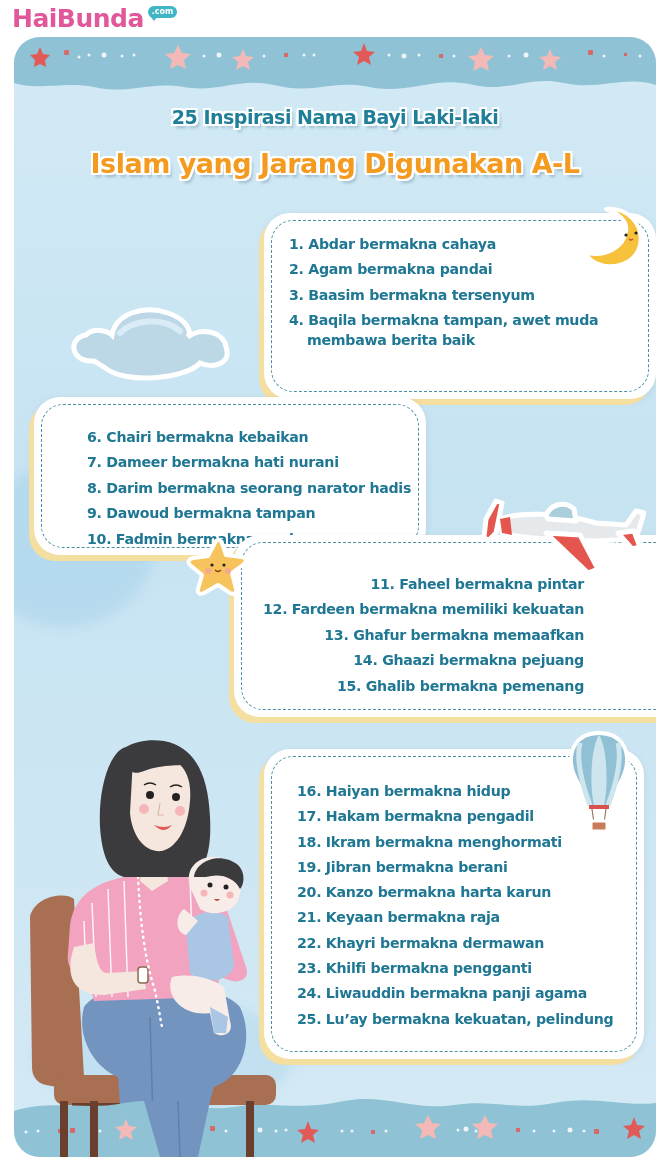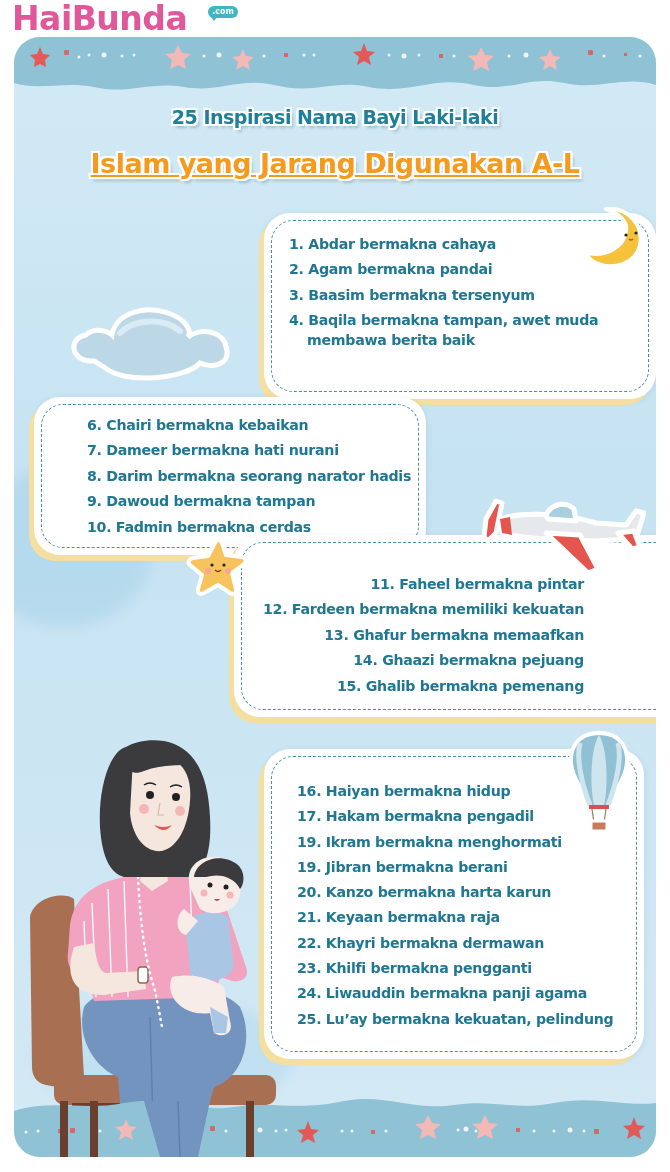"HaiBunda" .logo-text { font-size: 33px -> 25px }
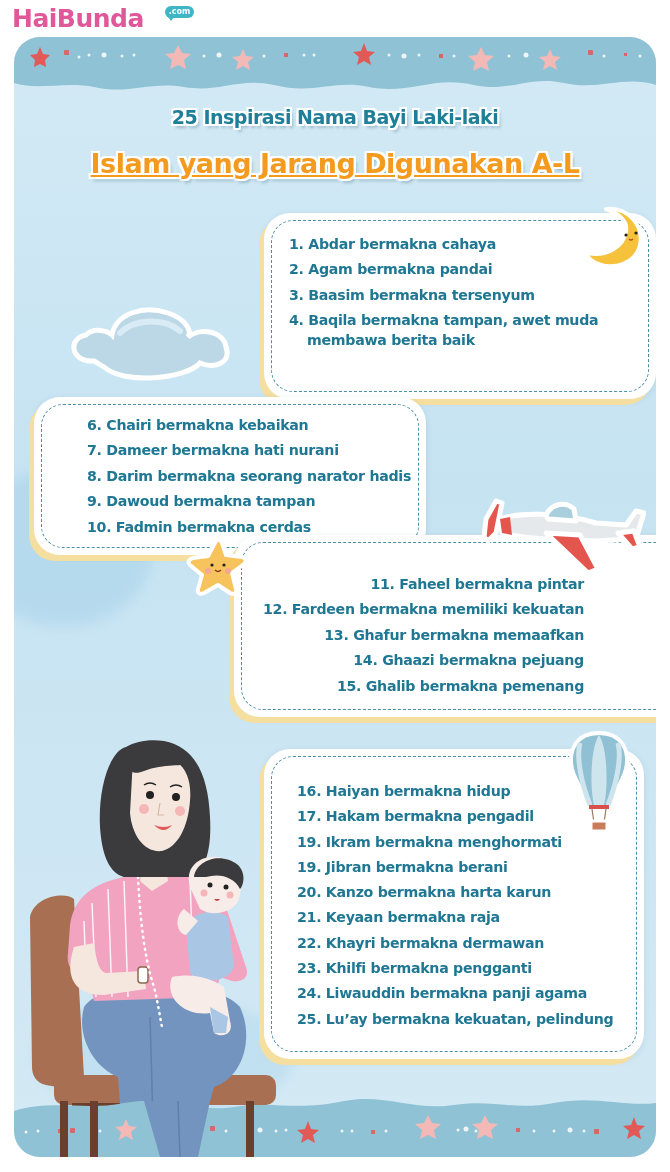".com" .logo-badge { margin-left: 21px -> 4px }
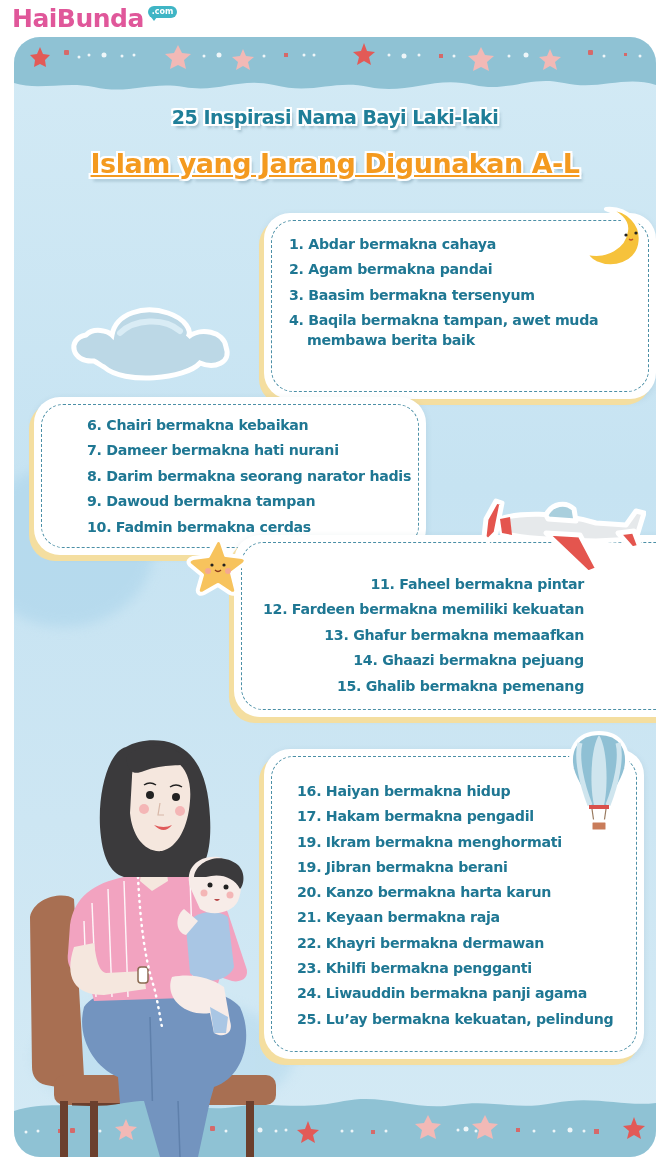"Islam yang Jarang Digunakan A-L" .title-2 { text-decoration: underline -> none }
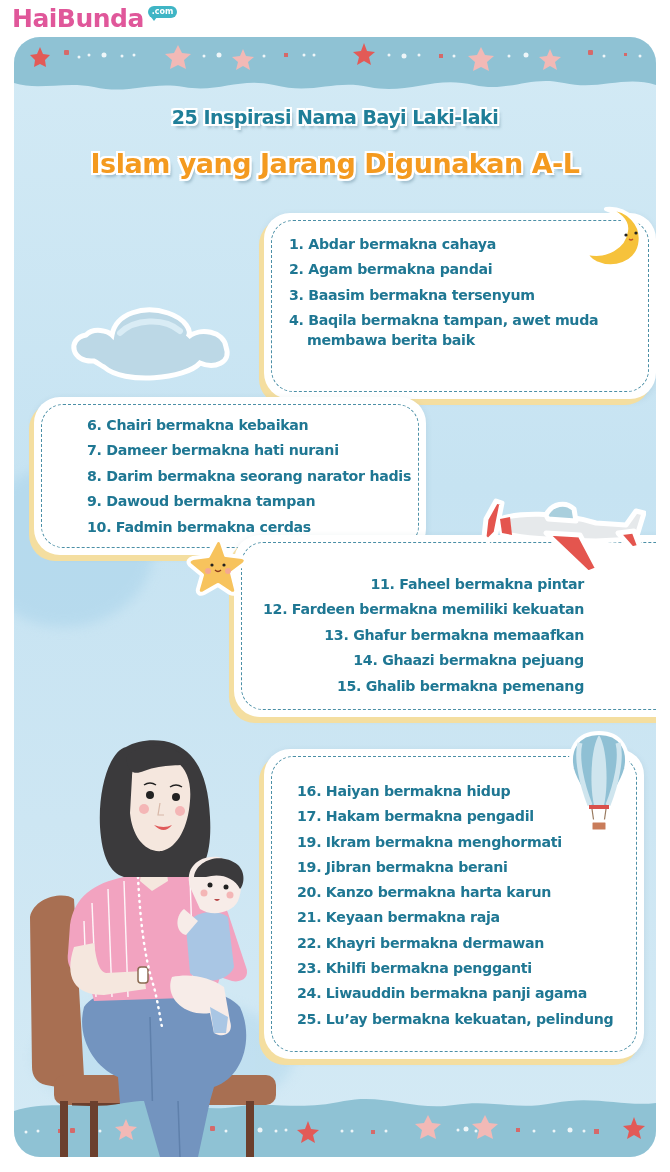"6. Chairi bermakna kebaikan" .card-2 ol { top: 16px -> 28px }
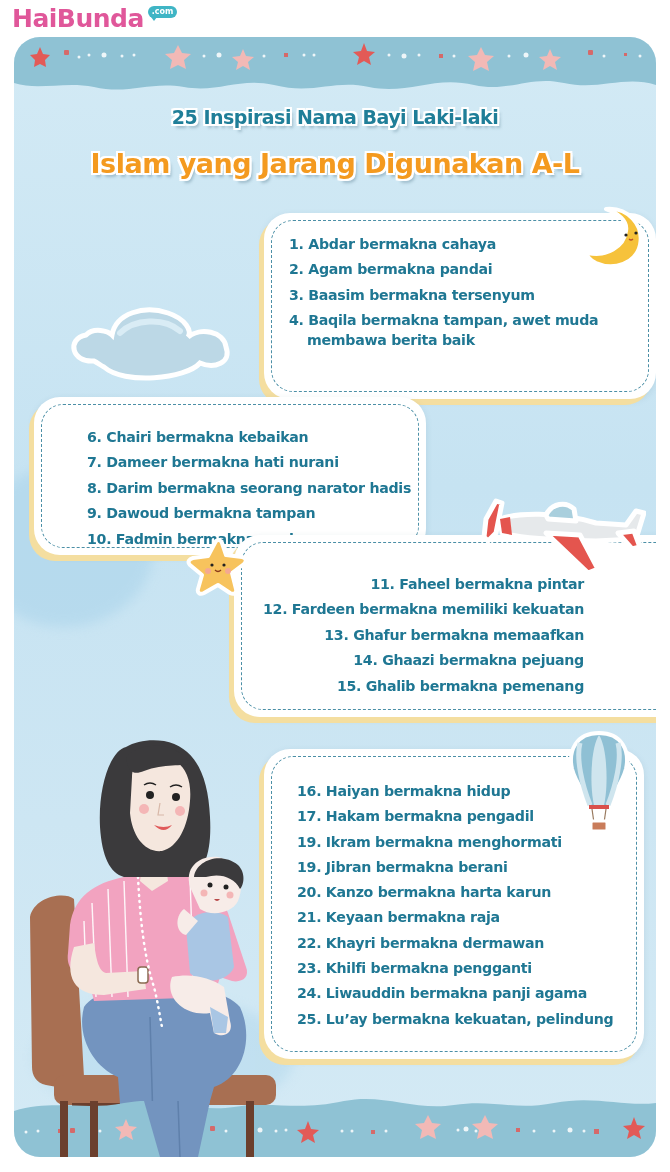"19. Ikram bermakna menghormati" li { text: 19 -> 18 }
